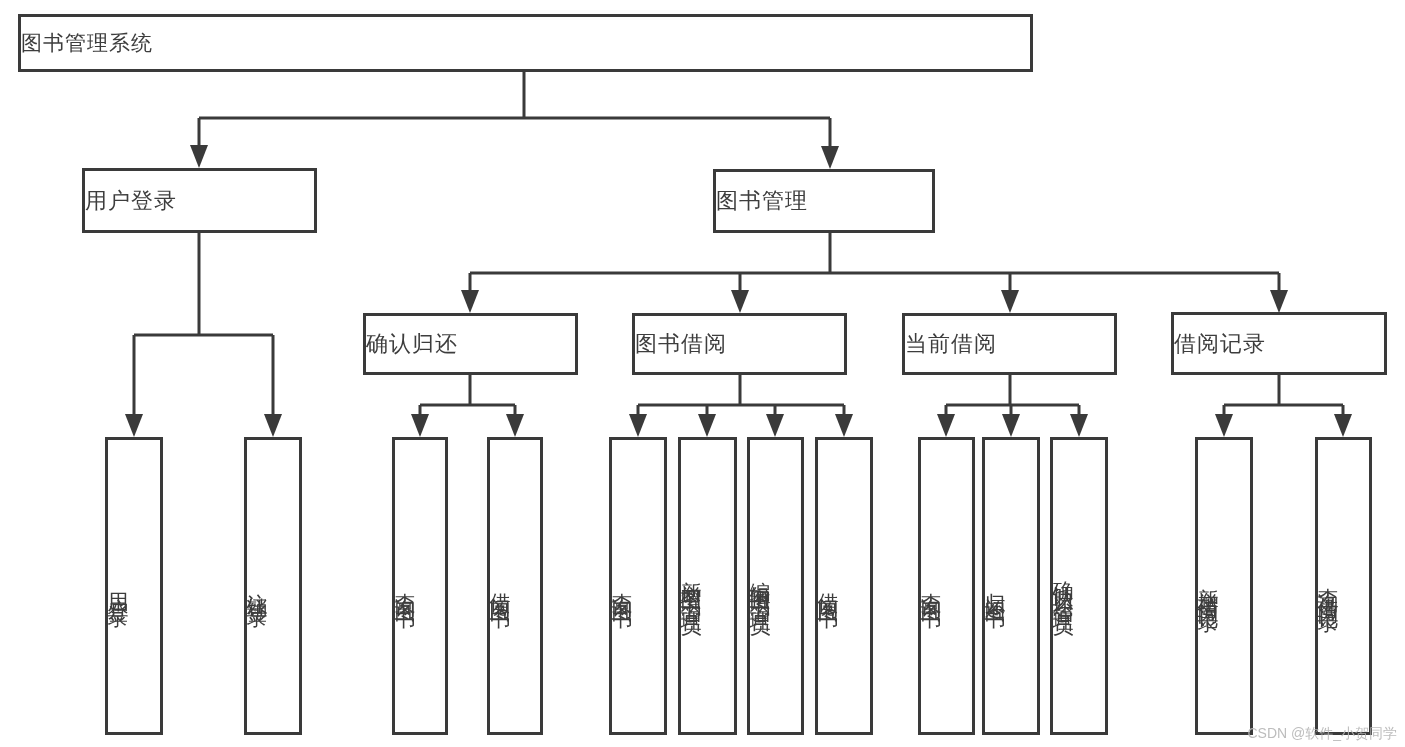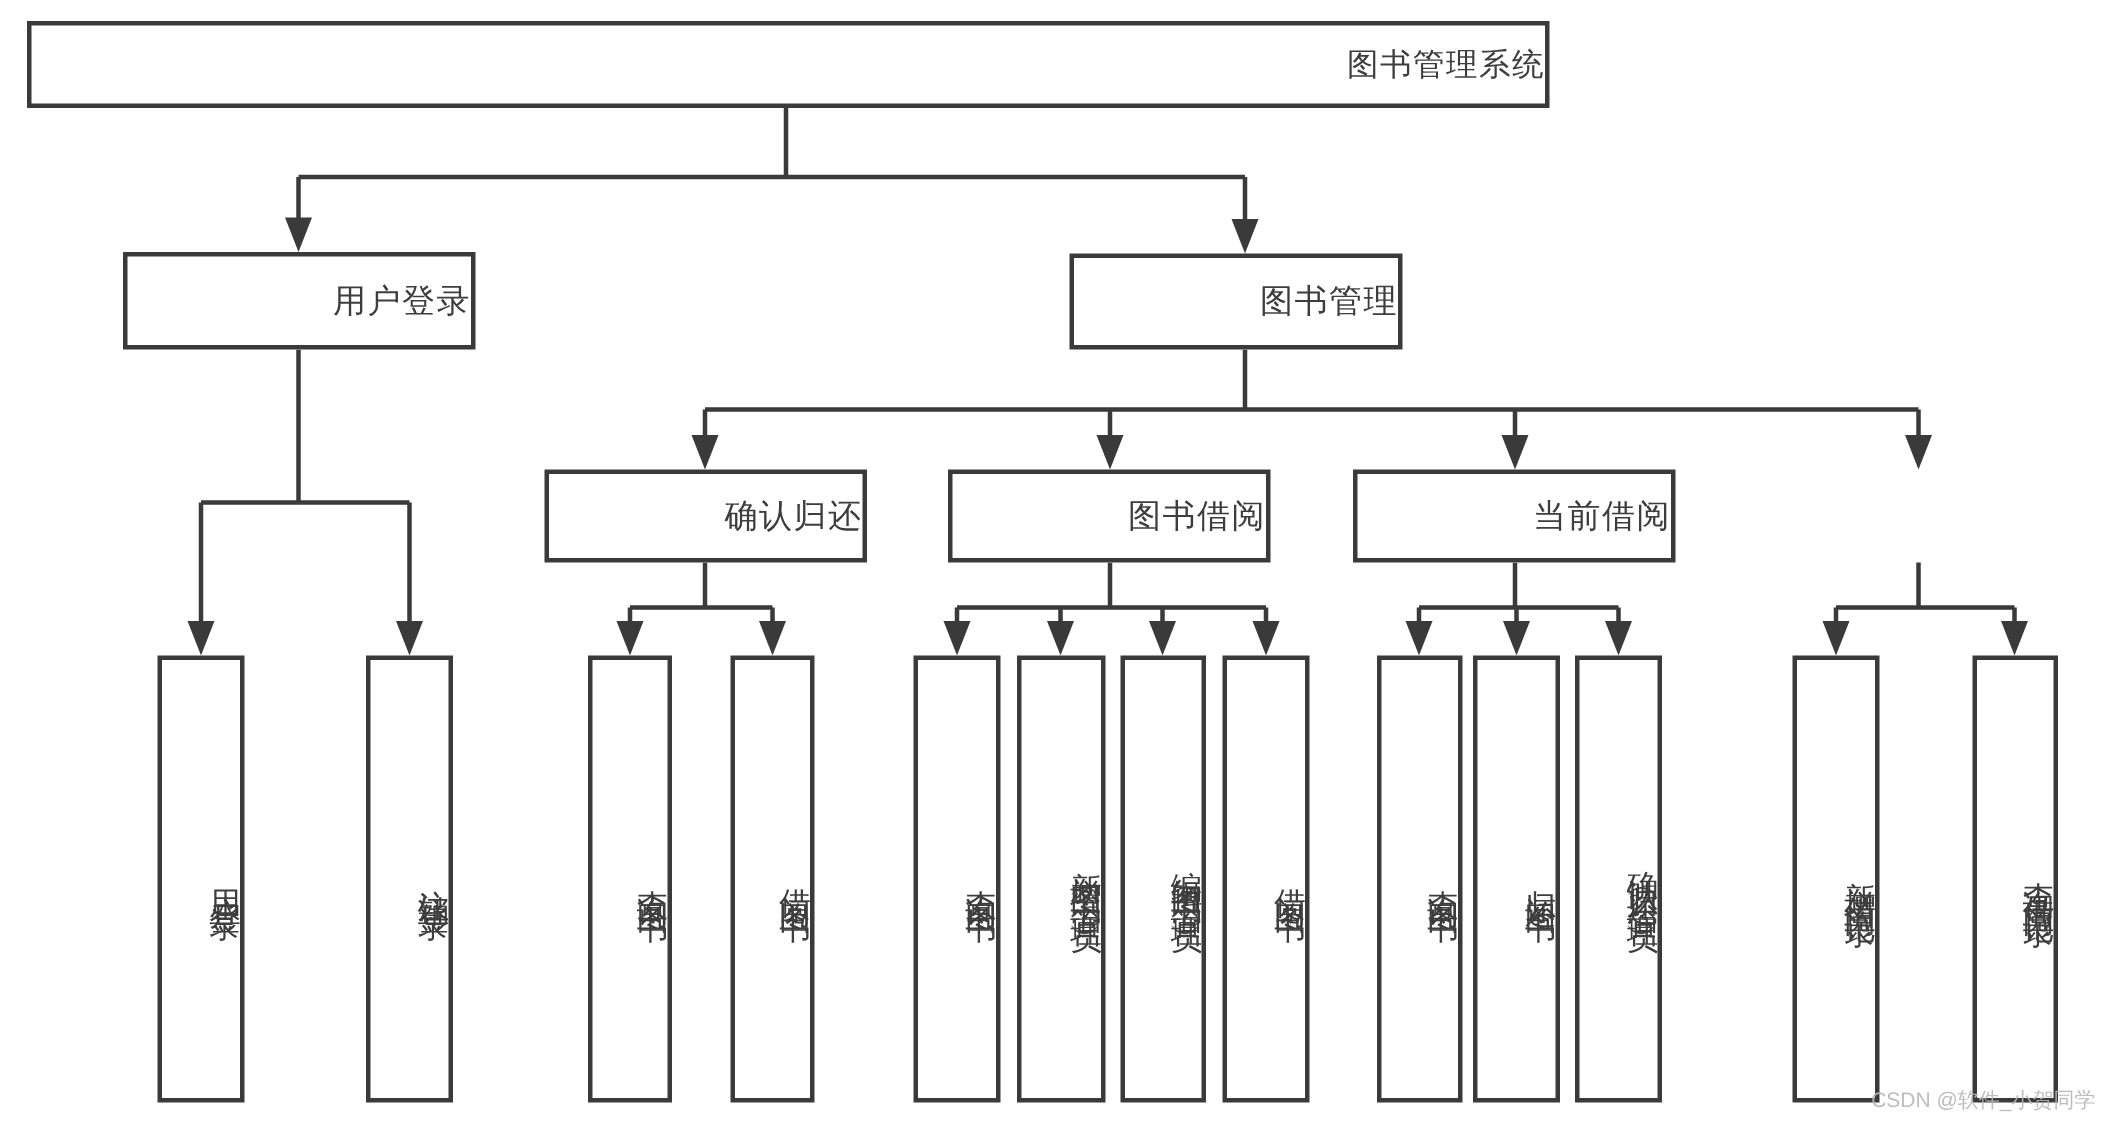"图书管理系统" .node { justify-content: flex-end -> flex-start; padding-left: 35px -> none }
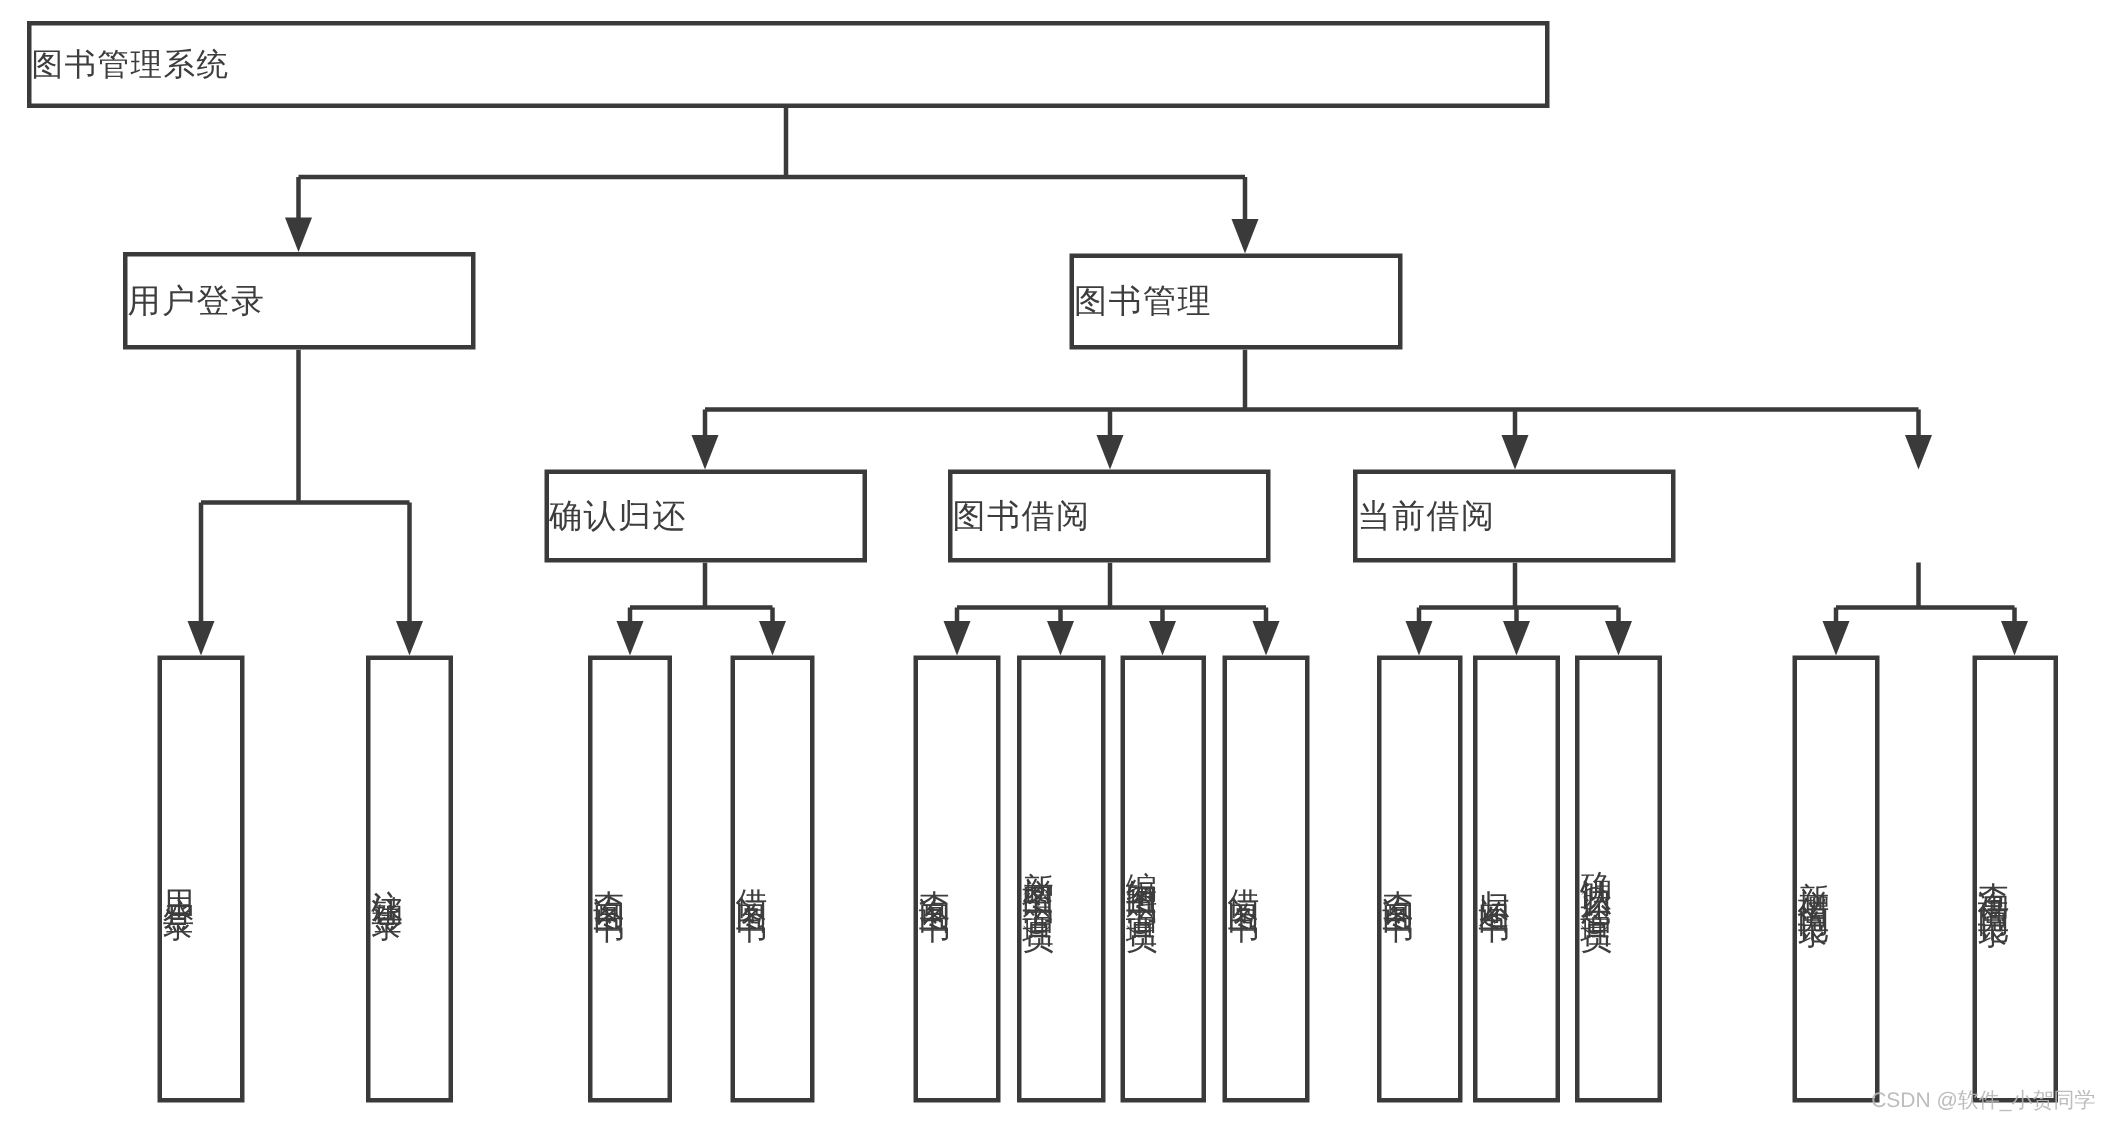"借阅记录" div.node { html: none -> <div> <span>借阅记录</span> </div> }
